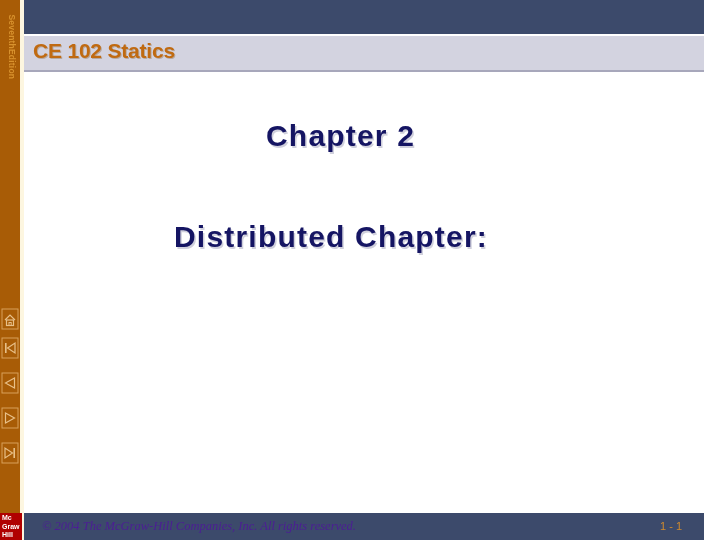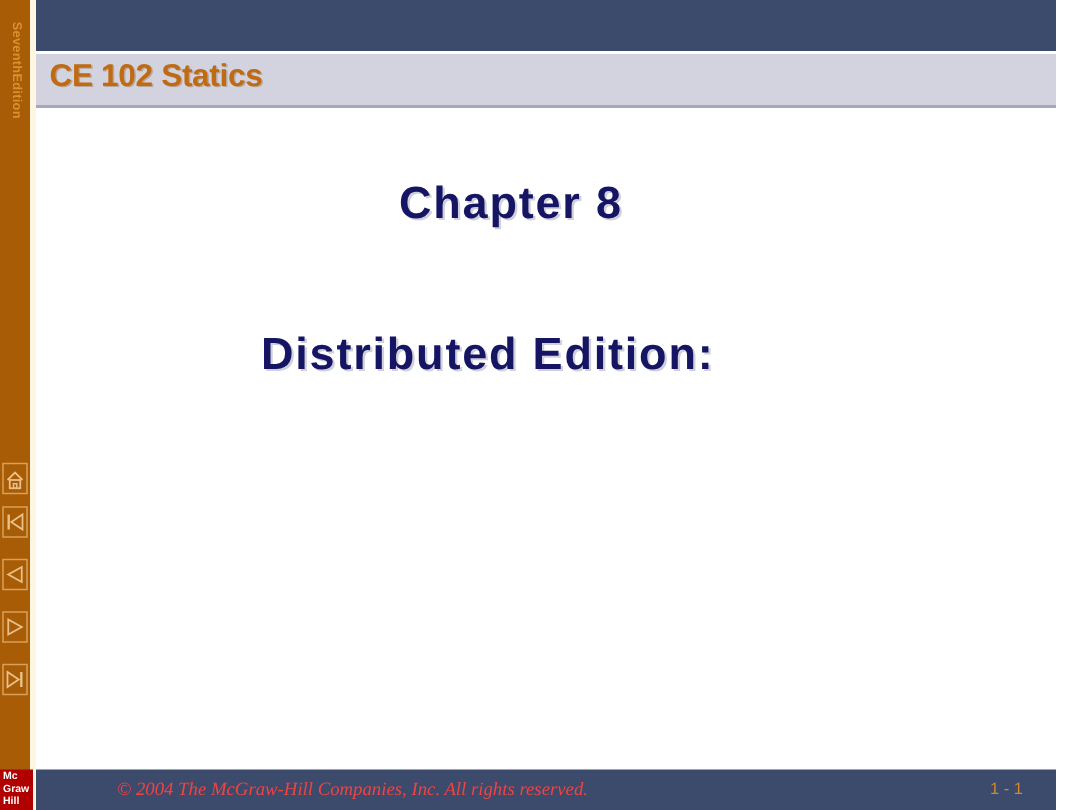"Chapter 8" div.slide-line { text: 8 -> 2 }
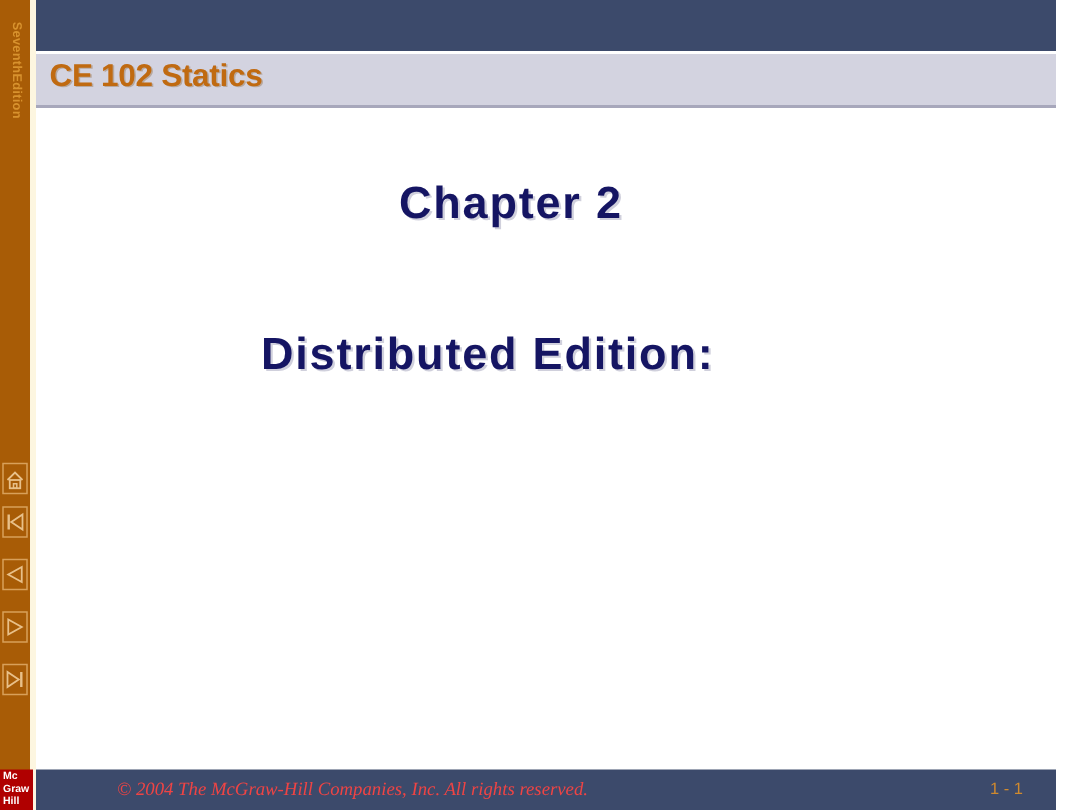"Distributed Edition:" div.slide-line { text: Edition -> Chapter }
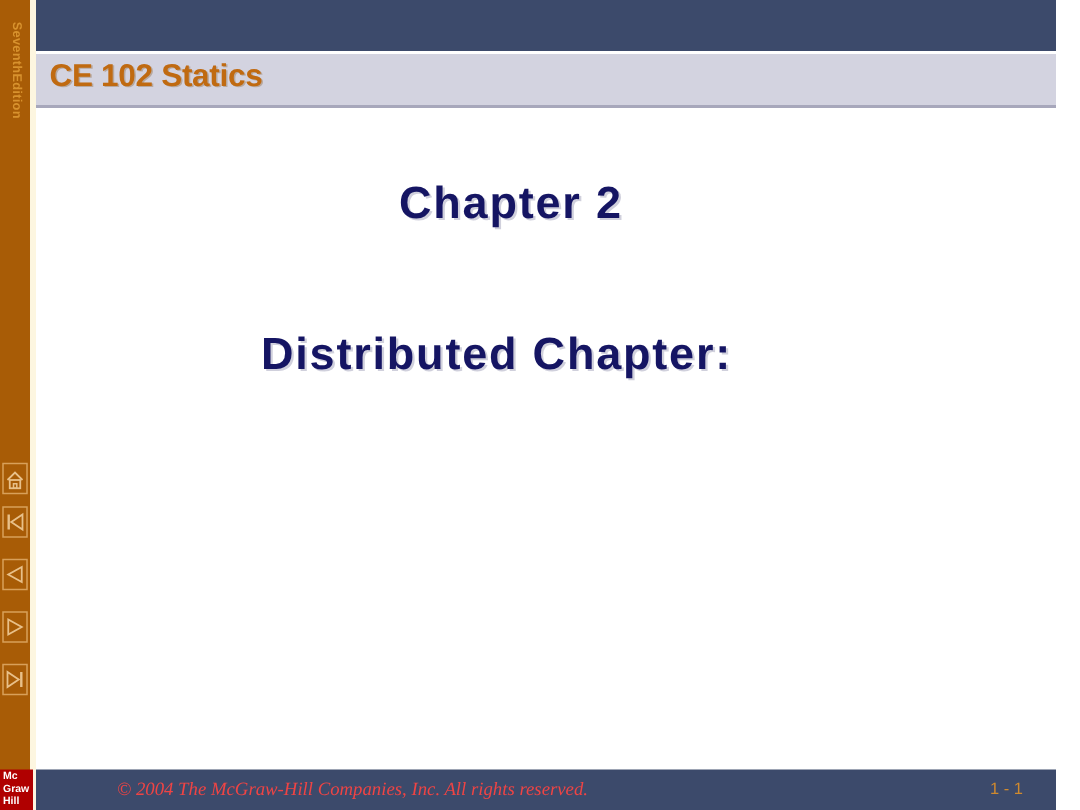"© 2004 The McGraw-Hill Companies," #copyright { color: #ef4444 -> #4c1d95; margin-left: 36px -> none }
